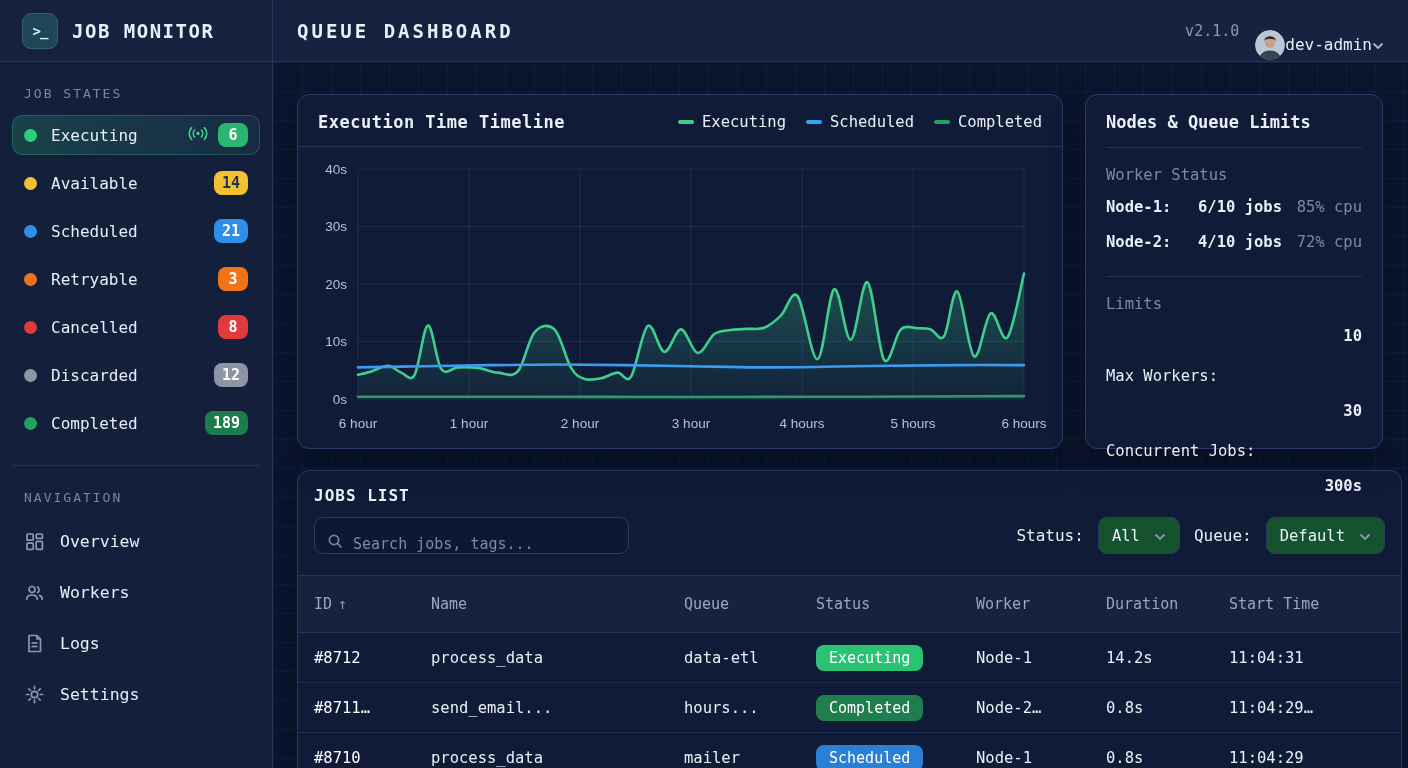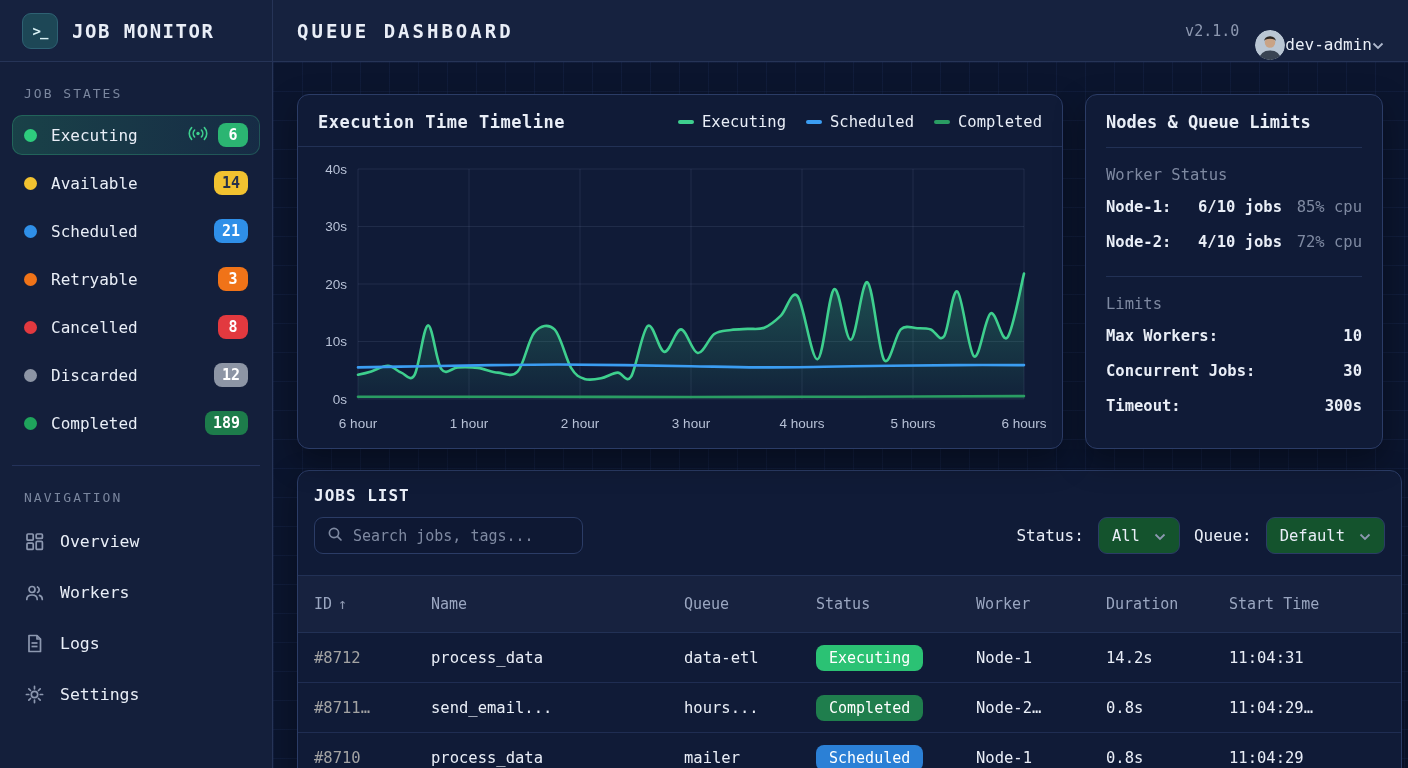"Max Workers:" .limit-label { font-weight: bold -> normal; margin-top: none -> 40px }
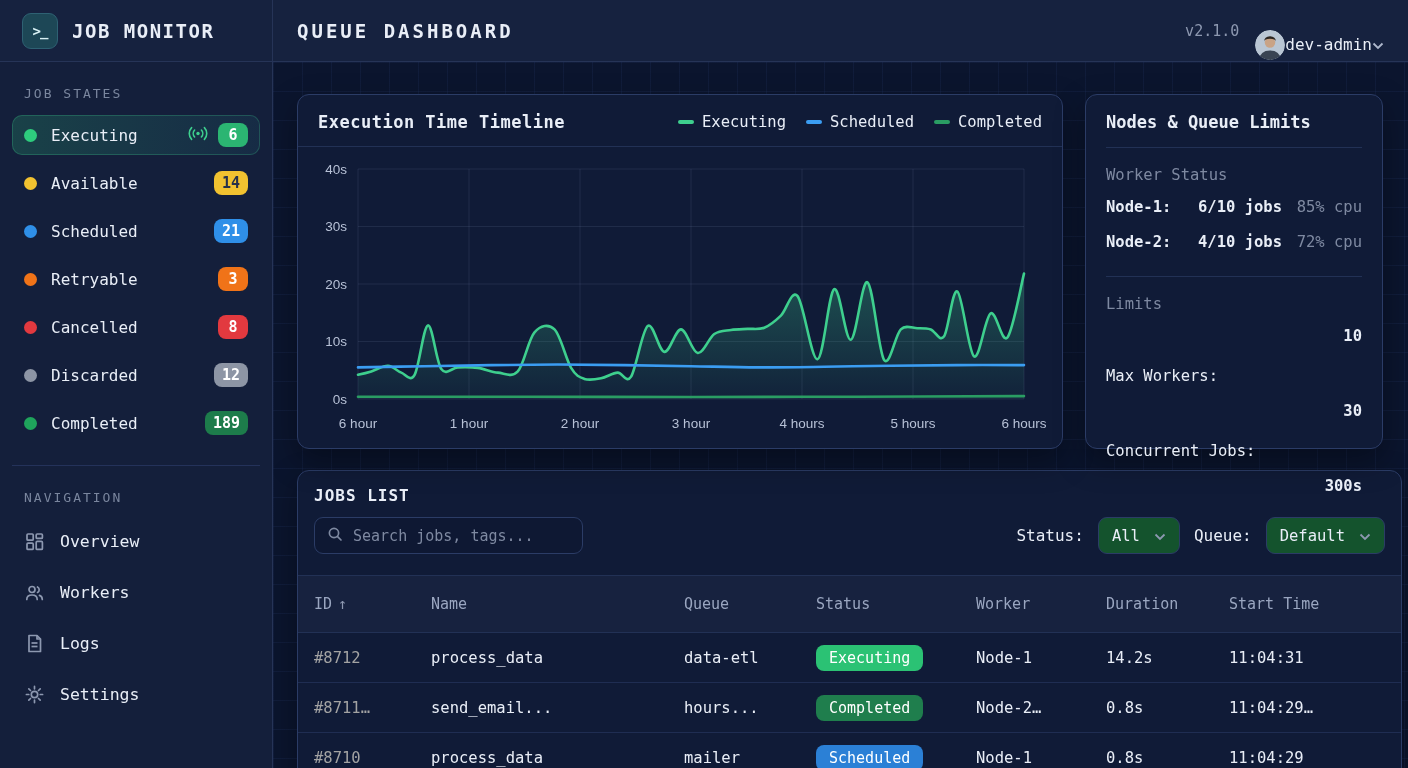"Search jobs, tags..." .search-box { align-items: center -> flex-end; width: 269px -> 315px }
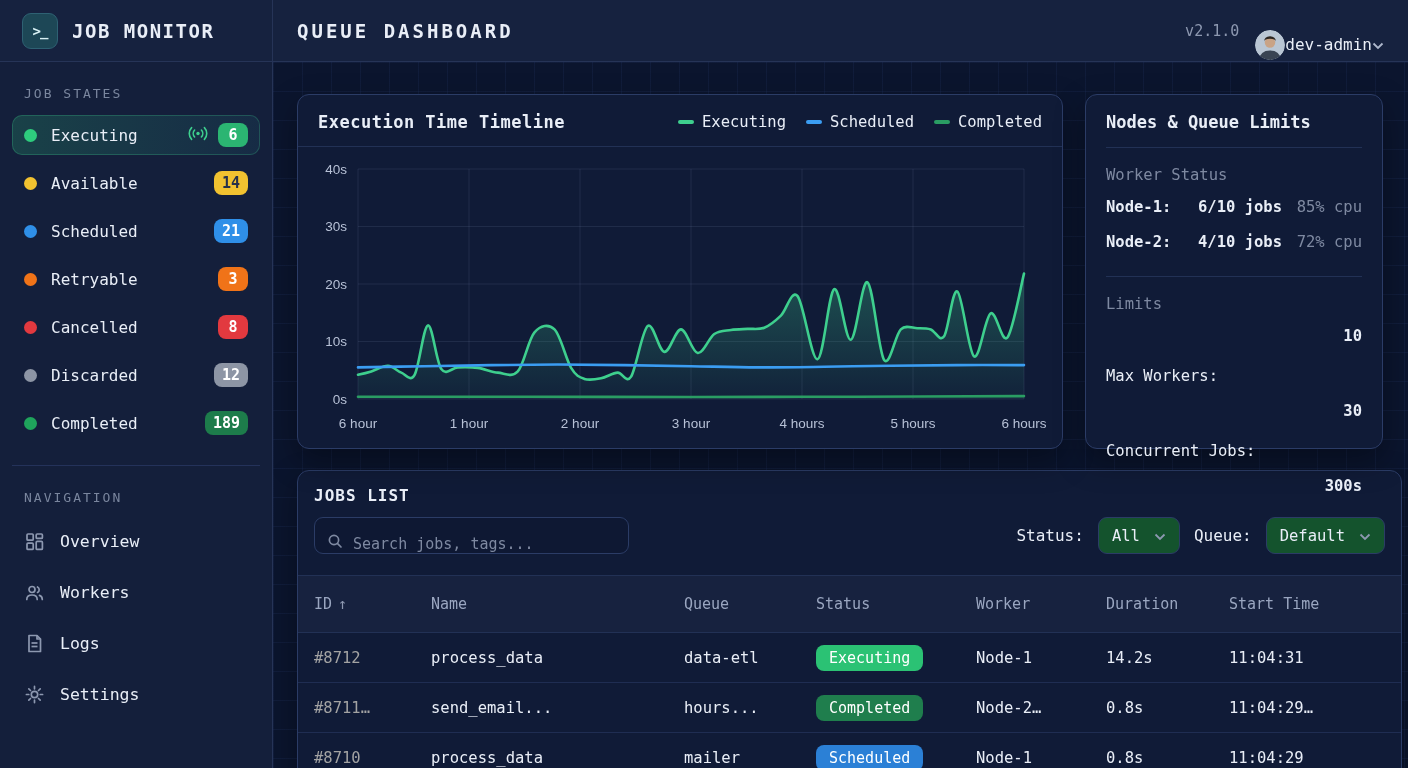"#8712" .cell-id { color: #a3a3a3 -> #ffffff }
